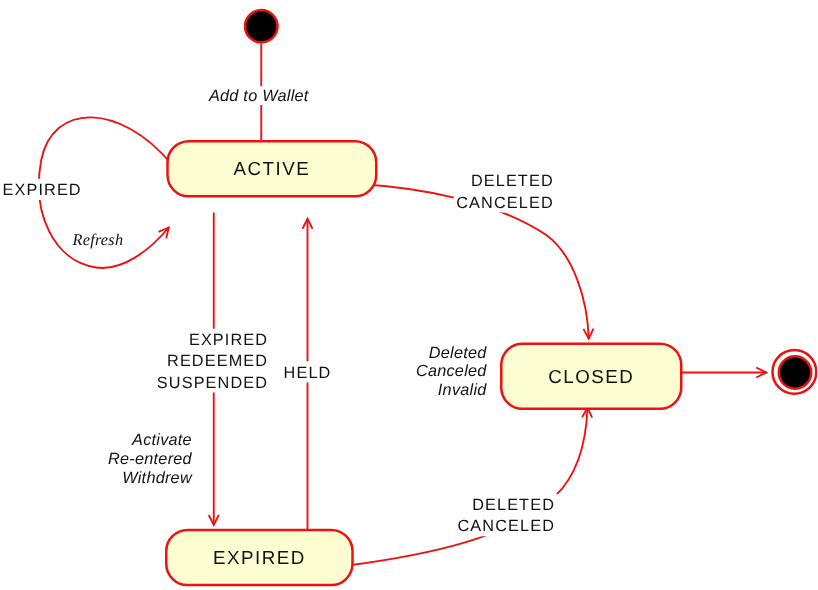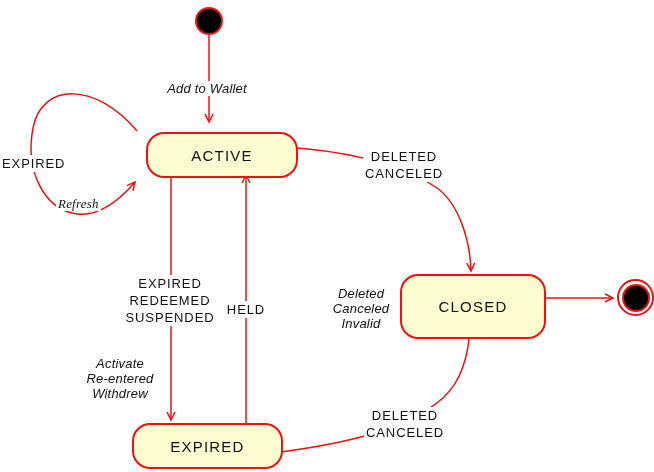"Add to Wallet" .lbl { margin-top: 12px -> none; text-align: center -> right }
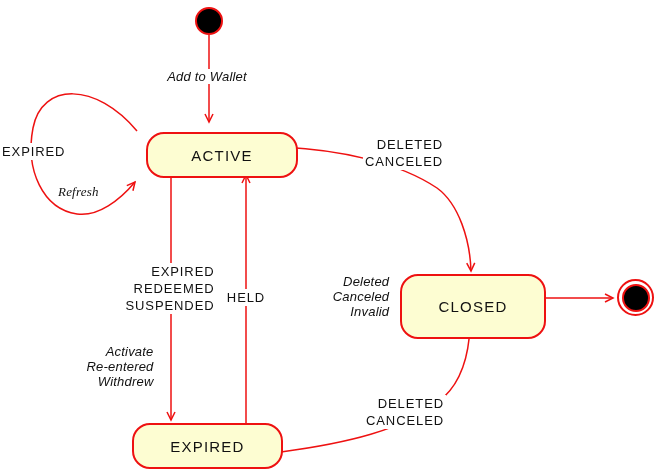"ACTIVE" #st-active { margin-left: 13px -> none; top: 132px -> 112px; width: 152px -> 169px }
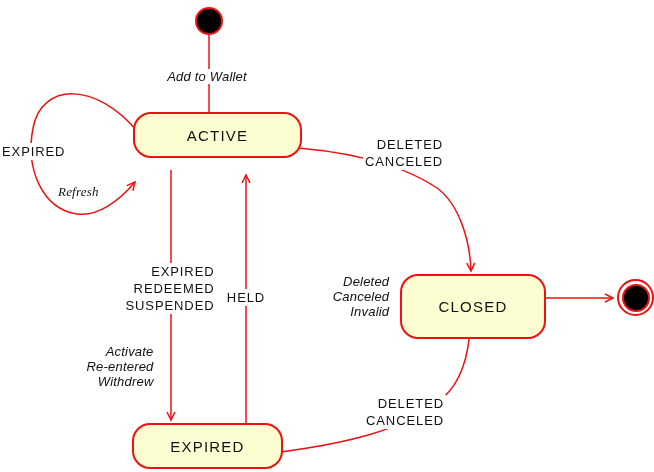"CLOSED" #st-closed { height: 65px -> 54px }
